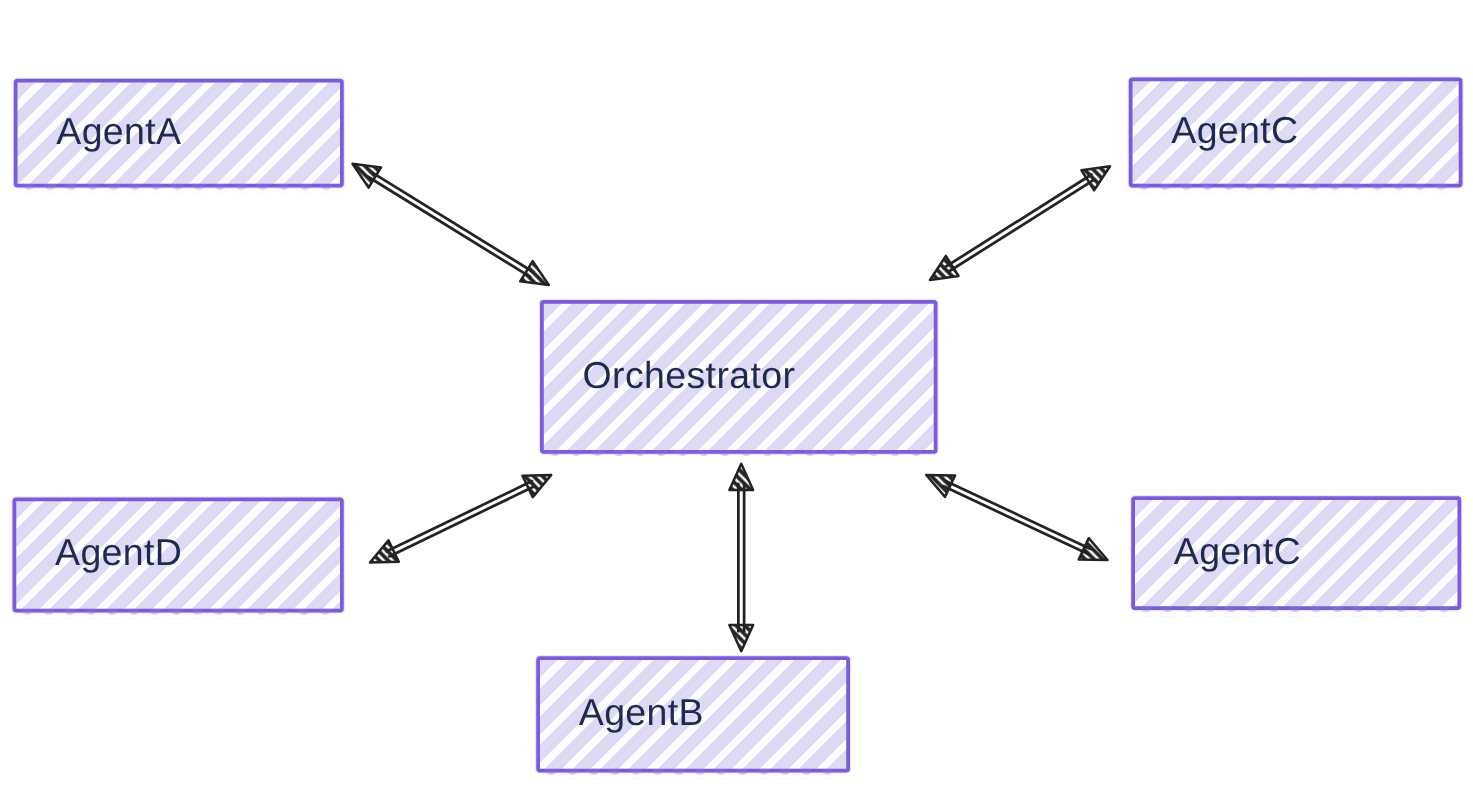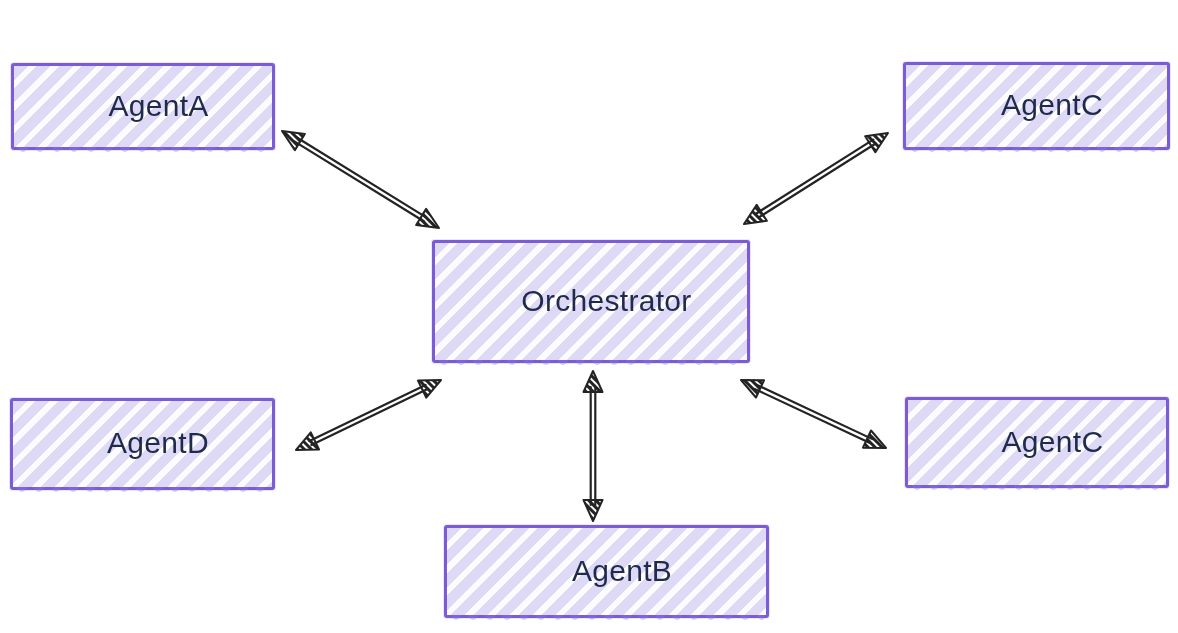"AgentA" .node { justify-content: center -> none }
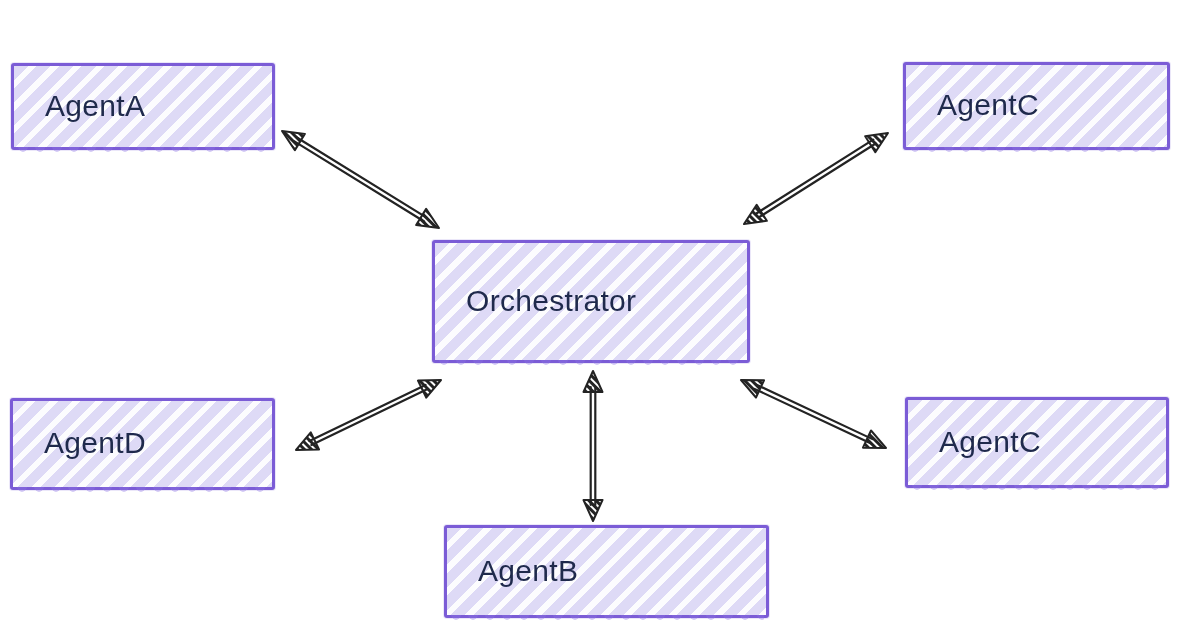"AgentB" div.node { left: 444px -> 429px; width: 325px -> 251px }
